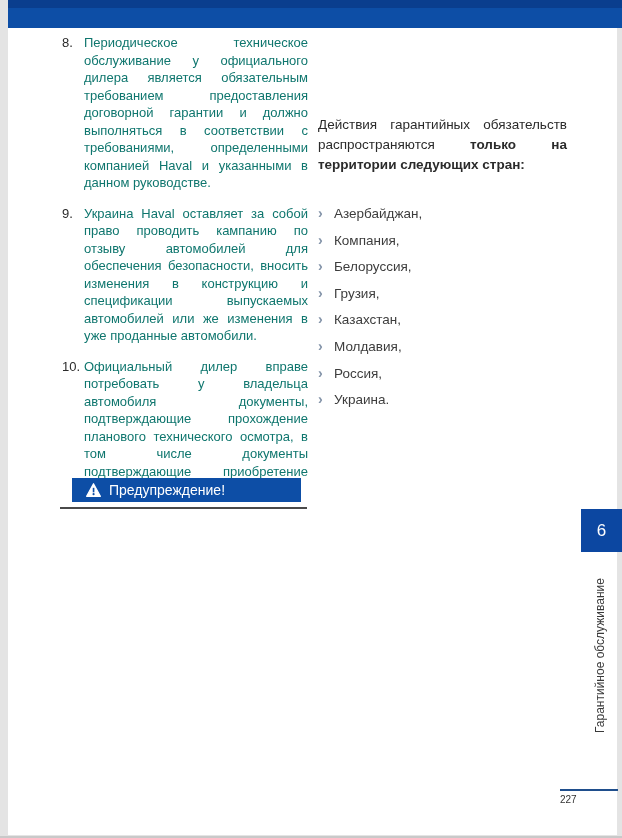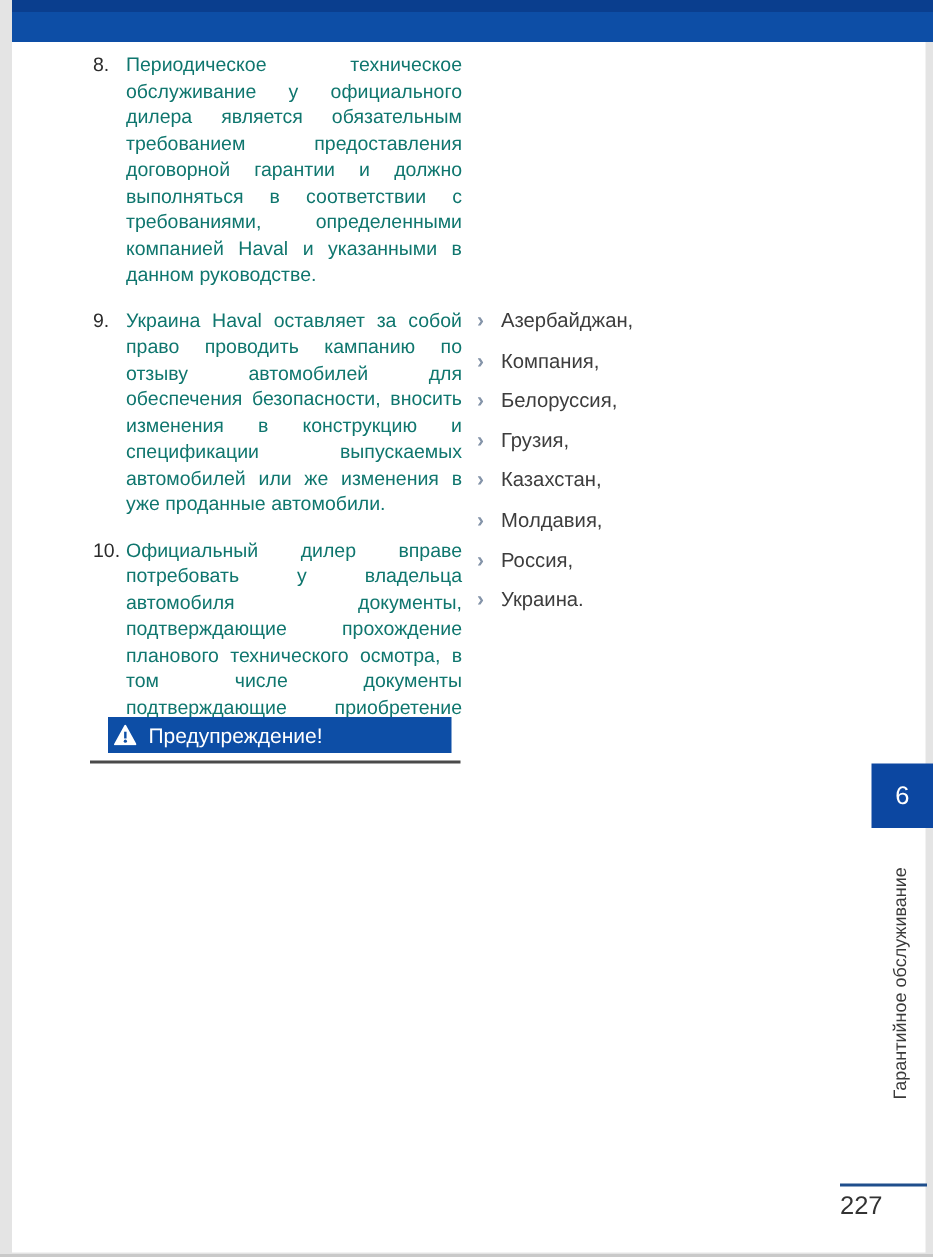"Действия гарантийных обязательств" p.rcol-intro { html: none -> <p> <span>Действия гарантийных обязательств распространяются </span><span>только на территории следующих стран</span><span>:</span> </p> }
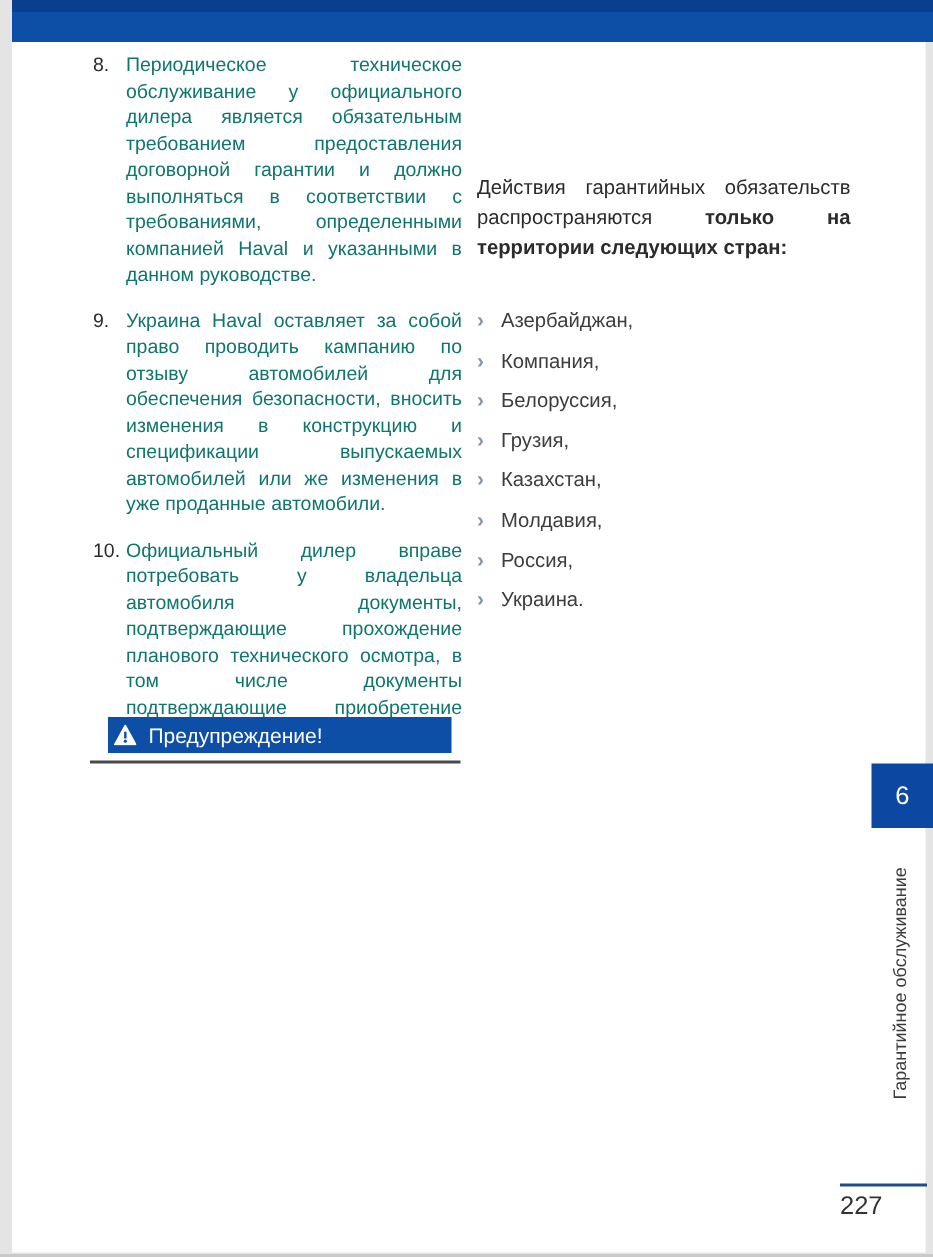"Предупреждение!" .warning-bar { padding-left: 4px -> 14px }
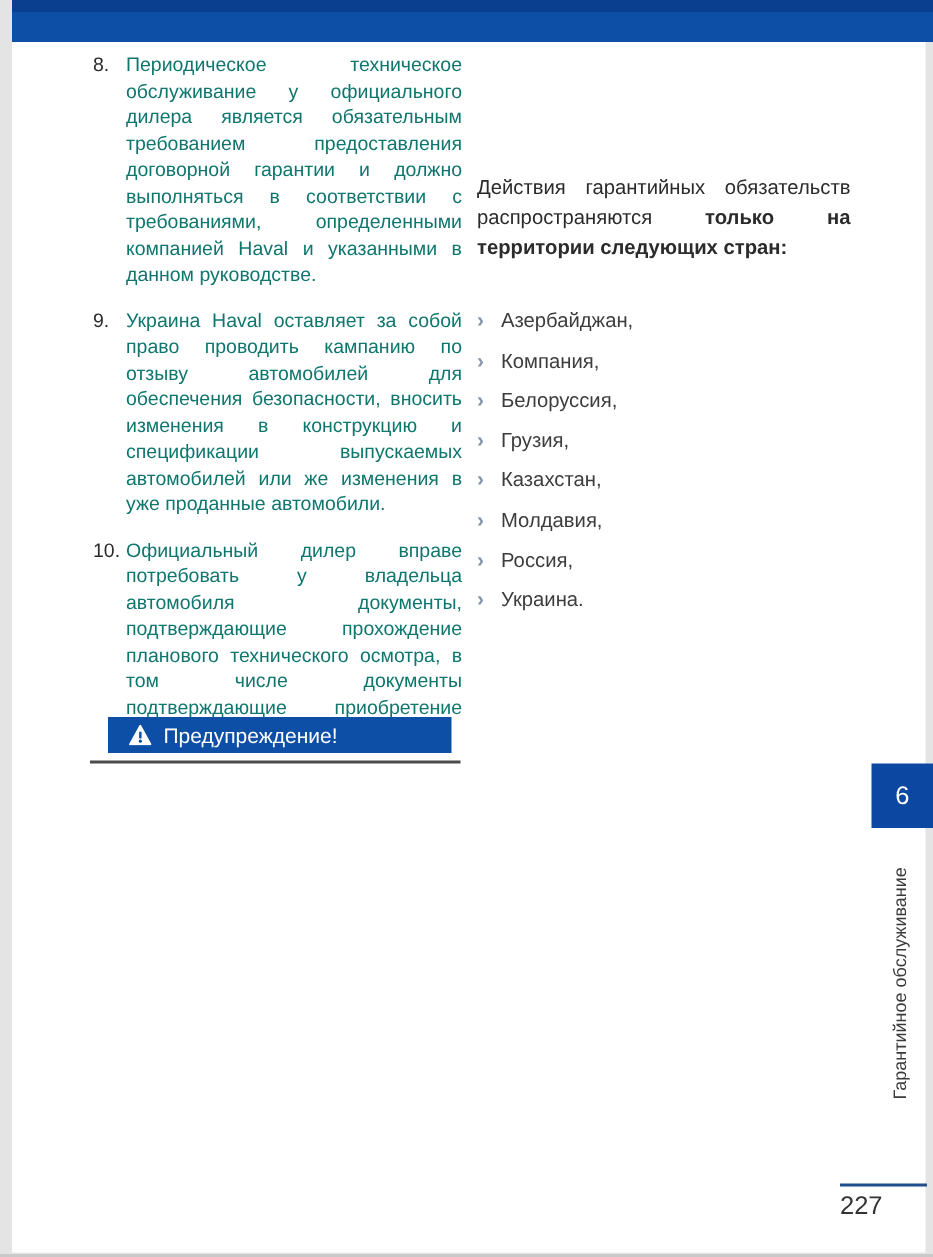"227" .pageno { font-size: 17px -> 10px }
